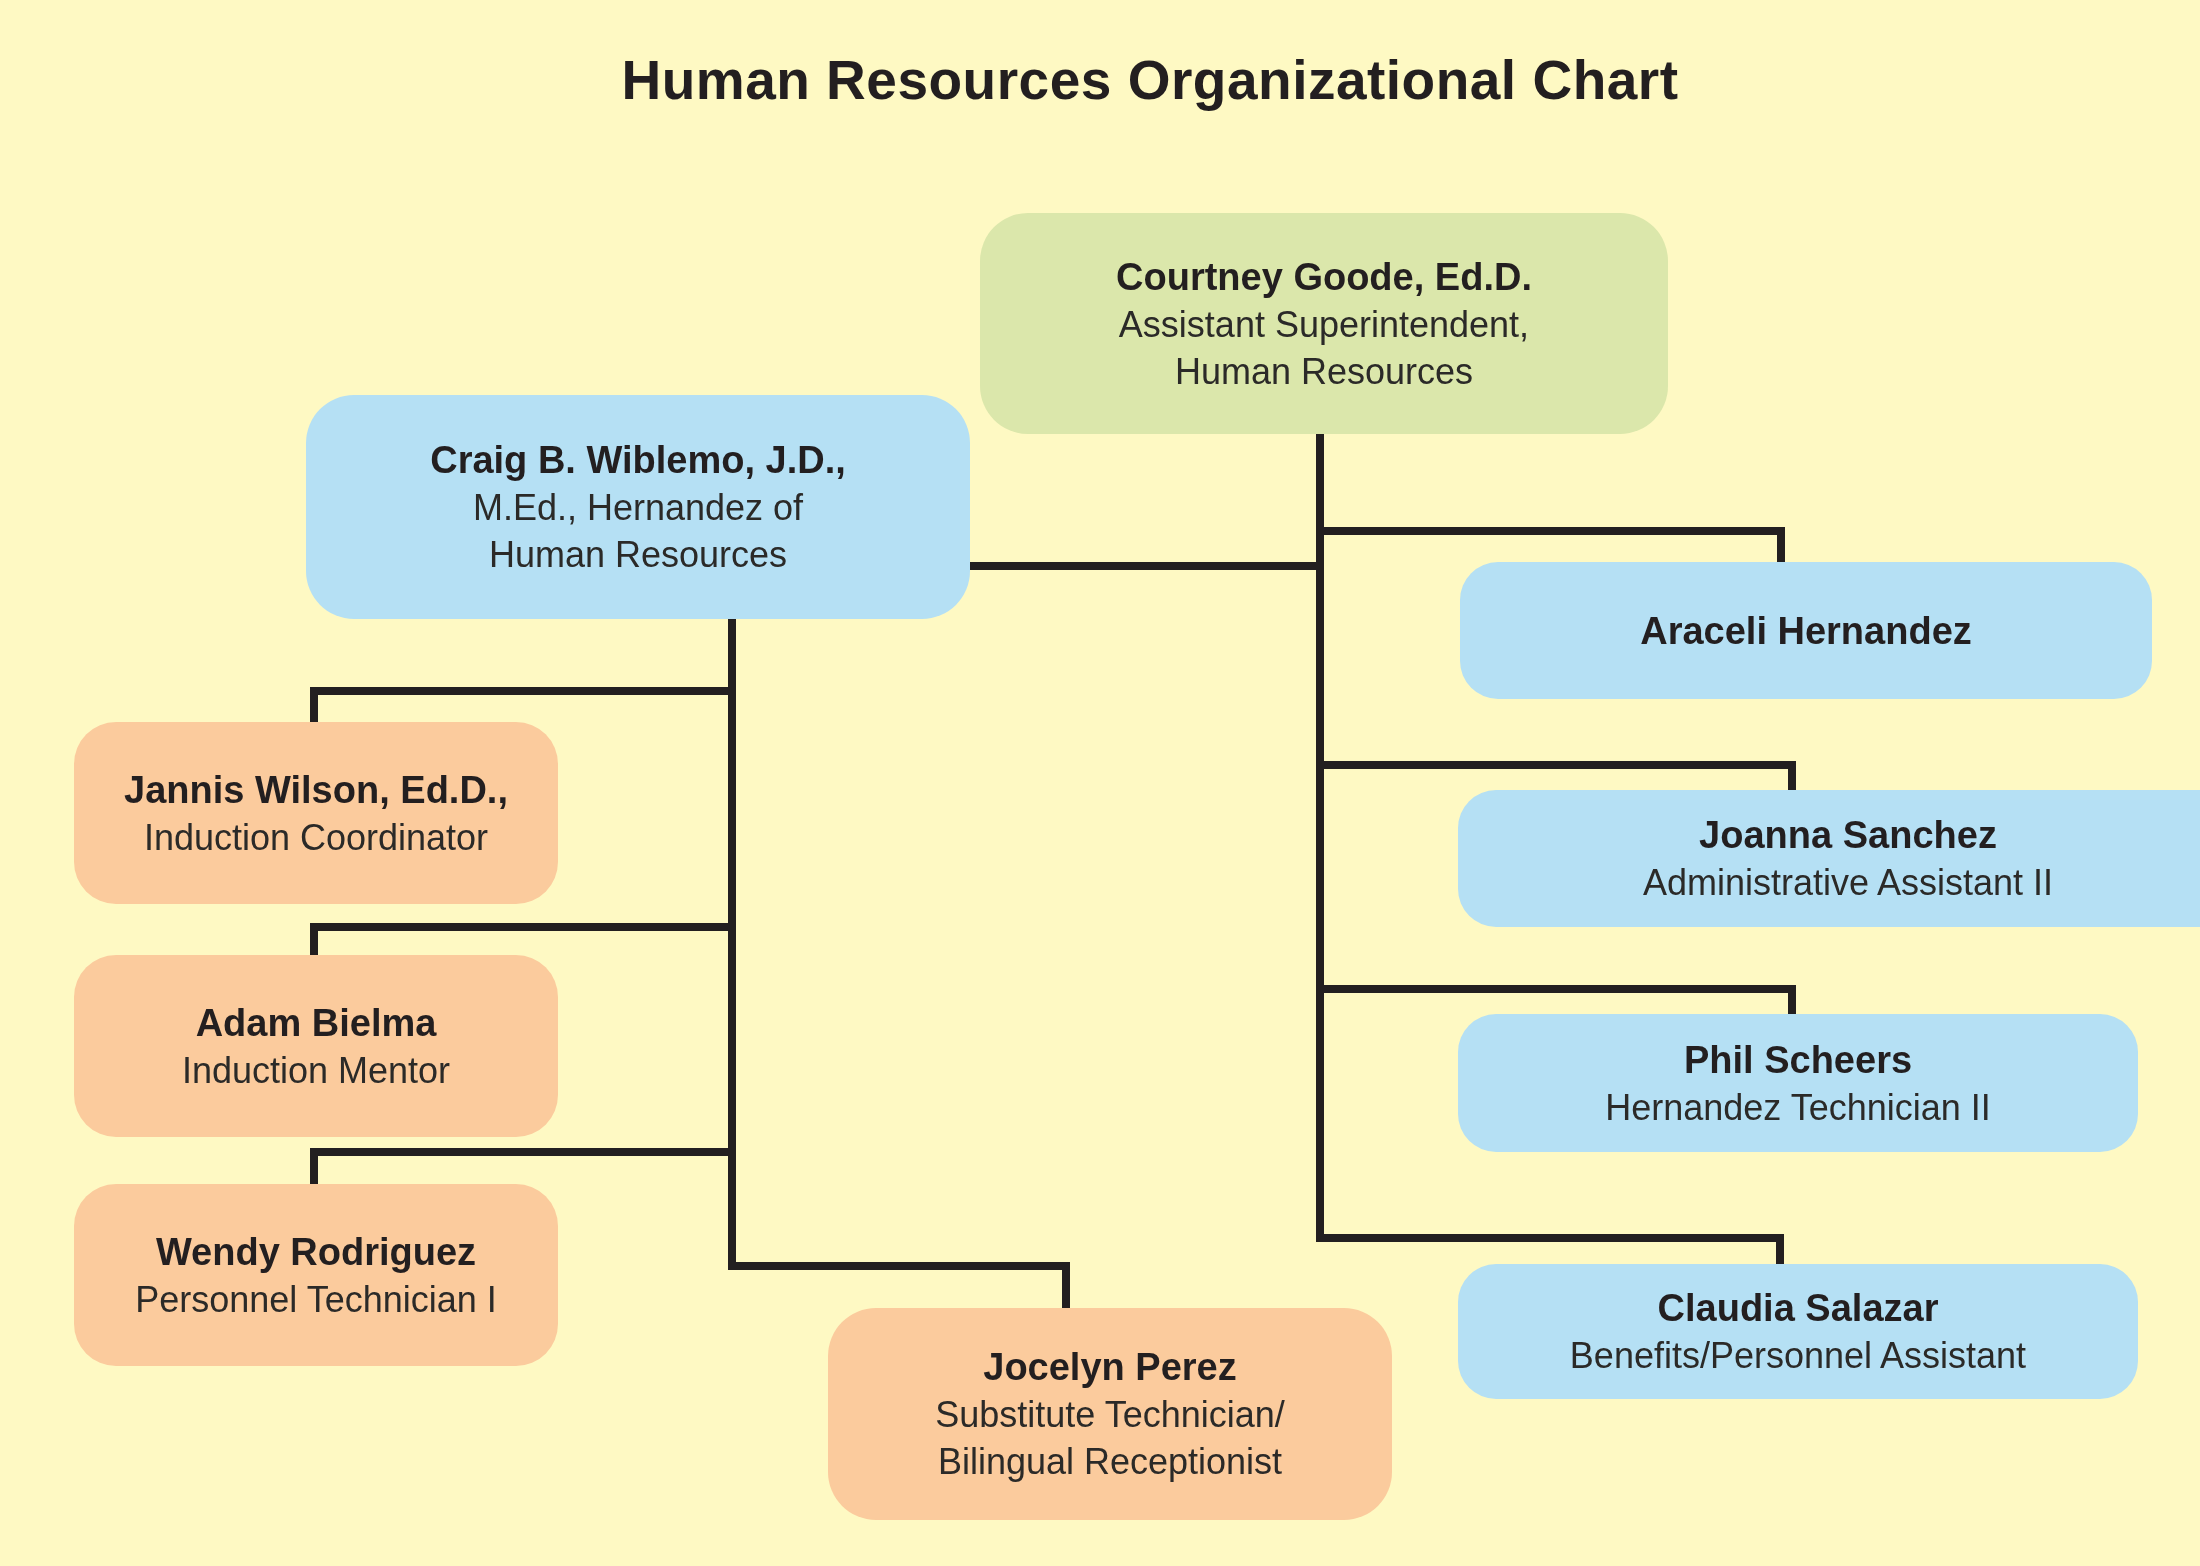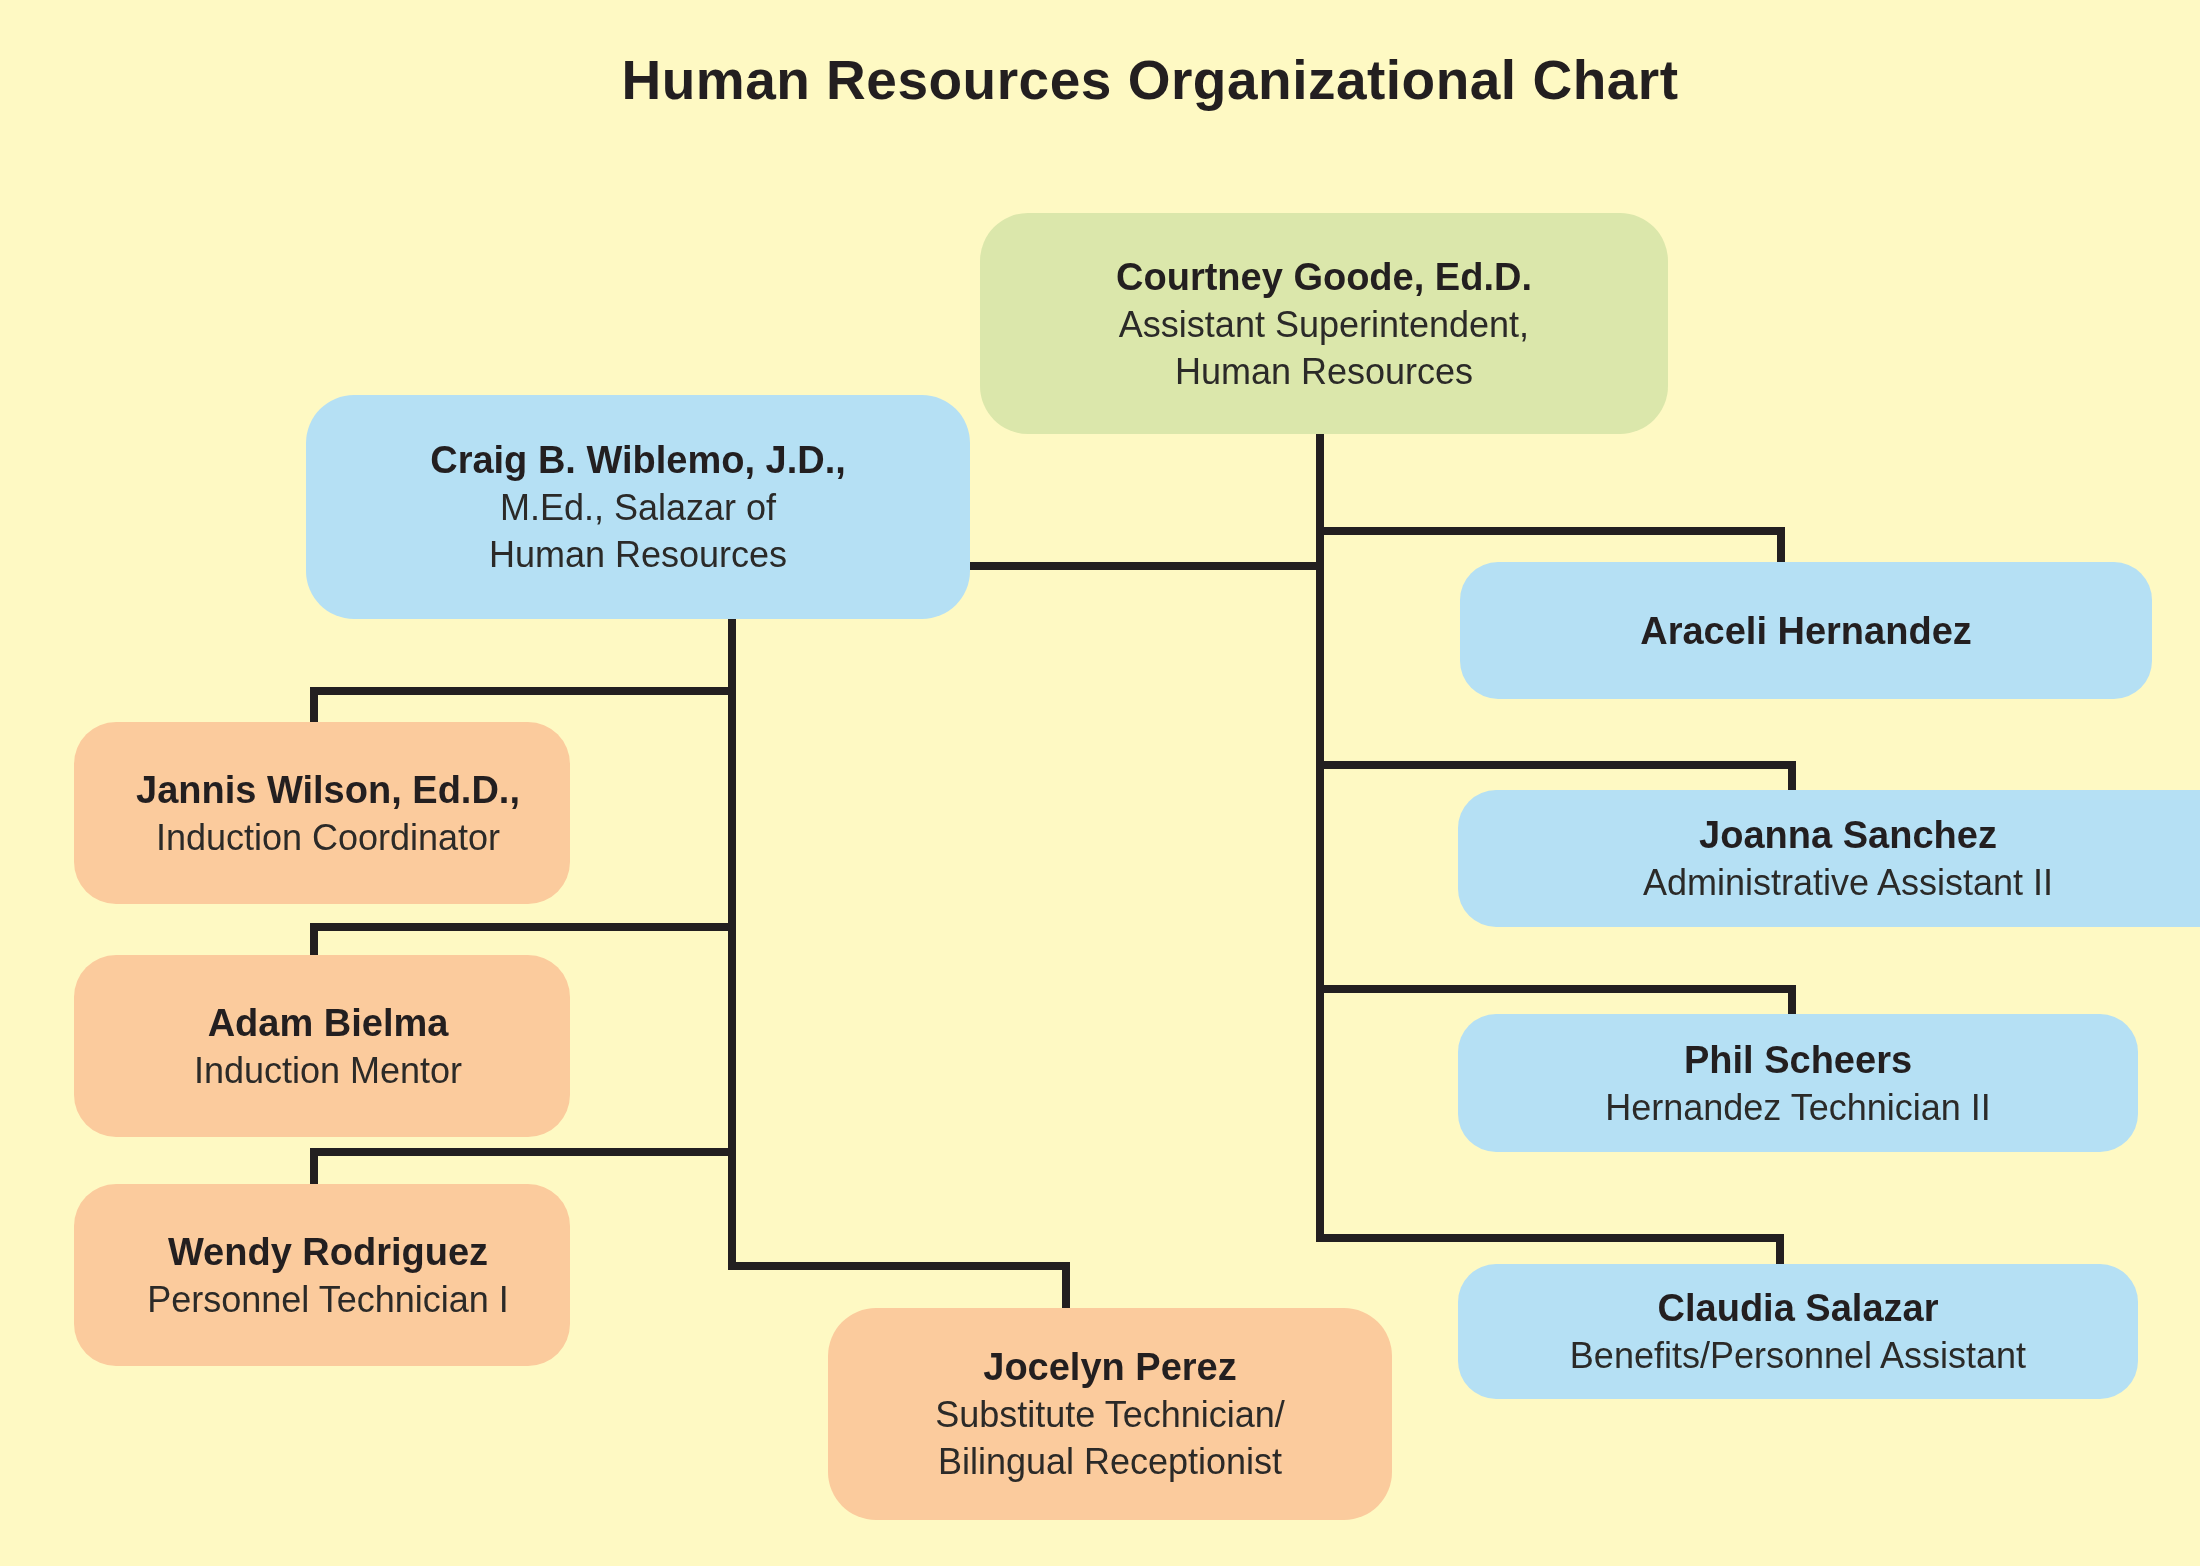"M.Ed., Salazar of" div.role { text: Salazar -> Hernandez }
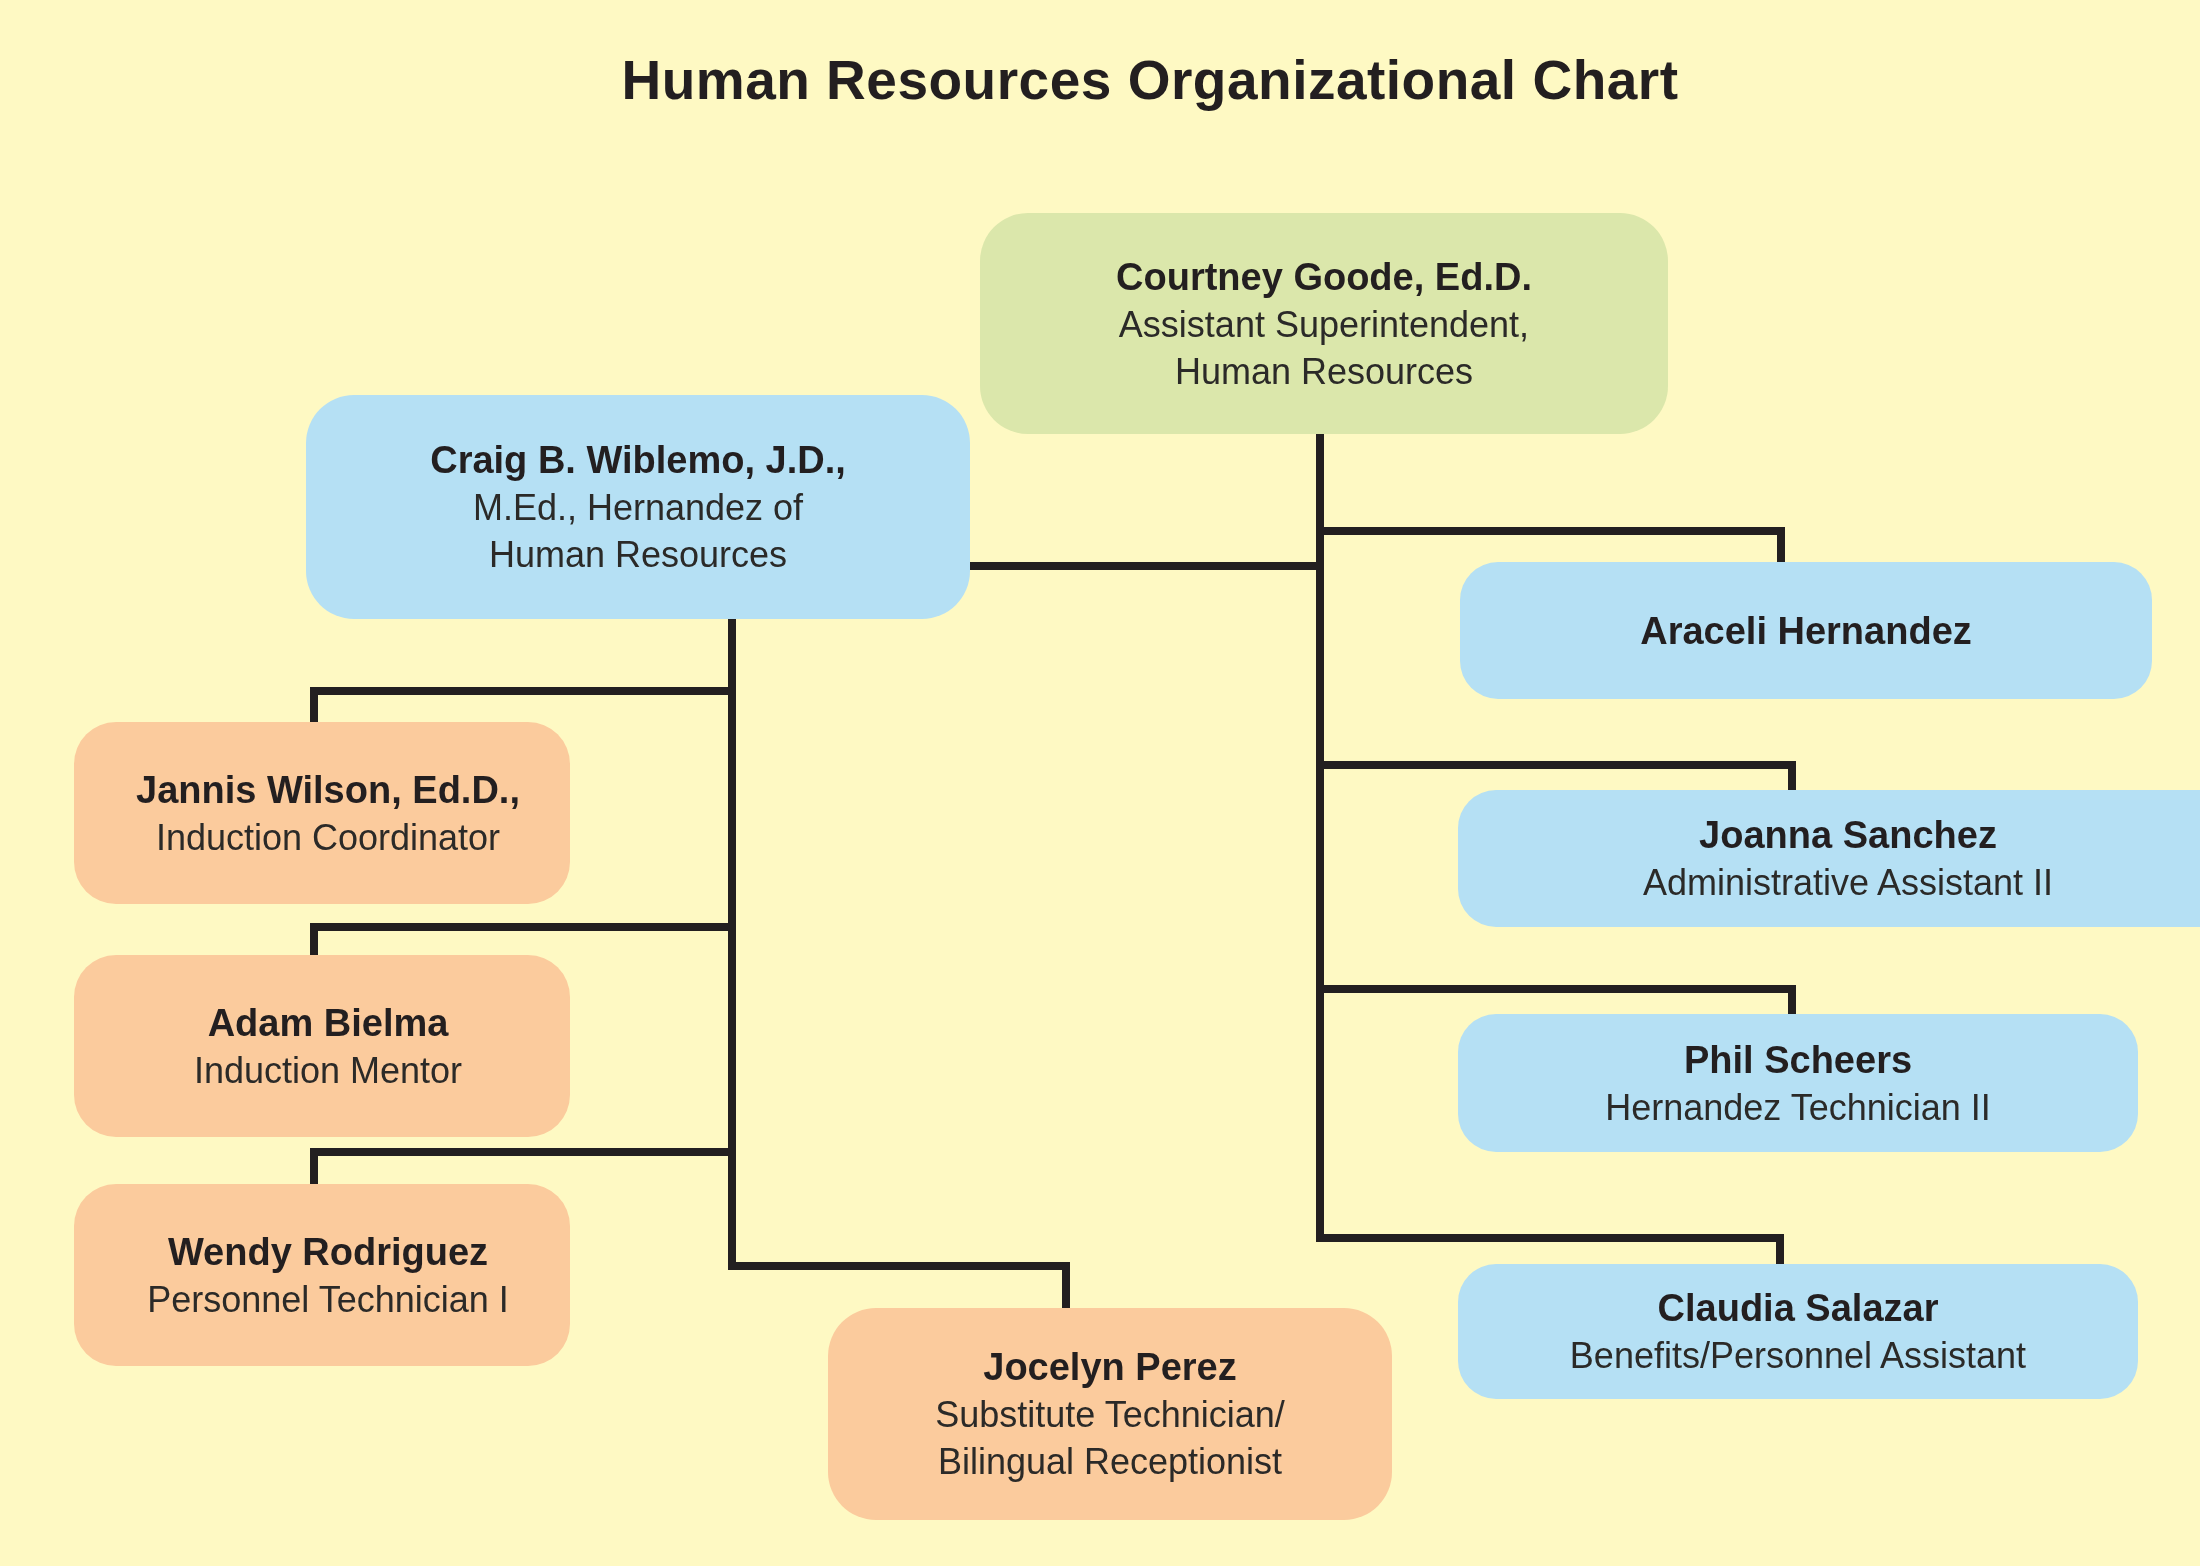"Jannis Wilson, Ed.D.," .r-md { padding-left: 12px -> none }
